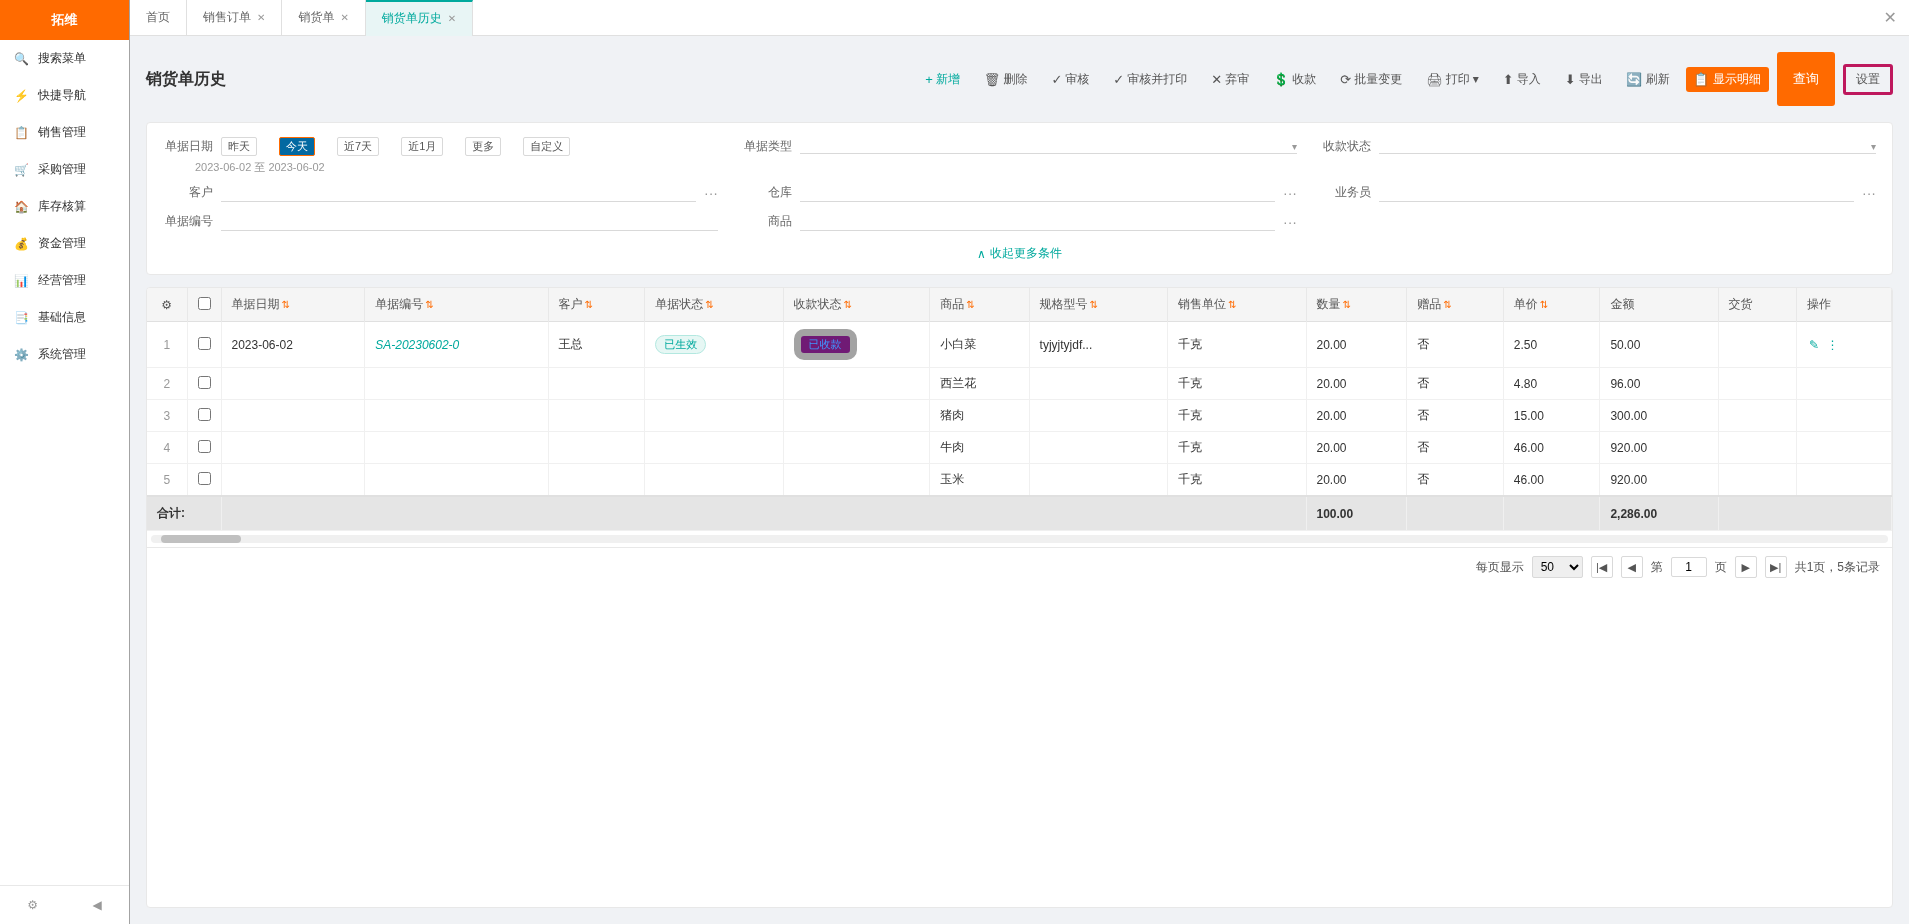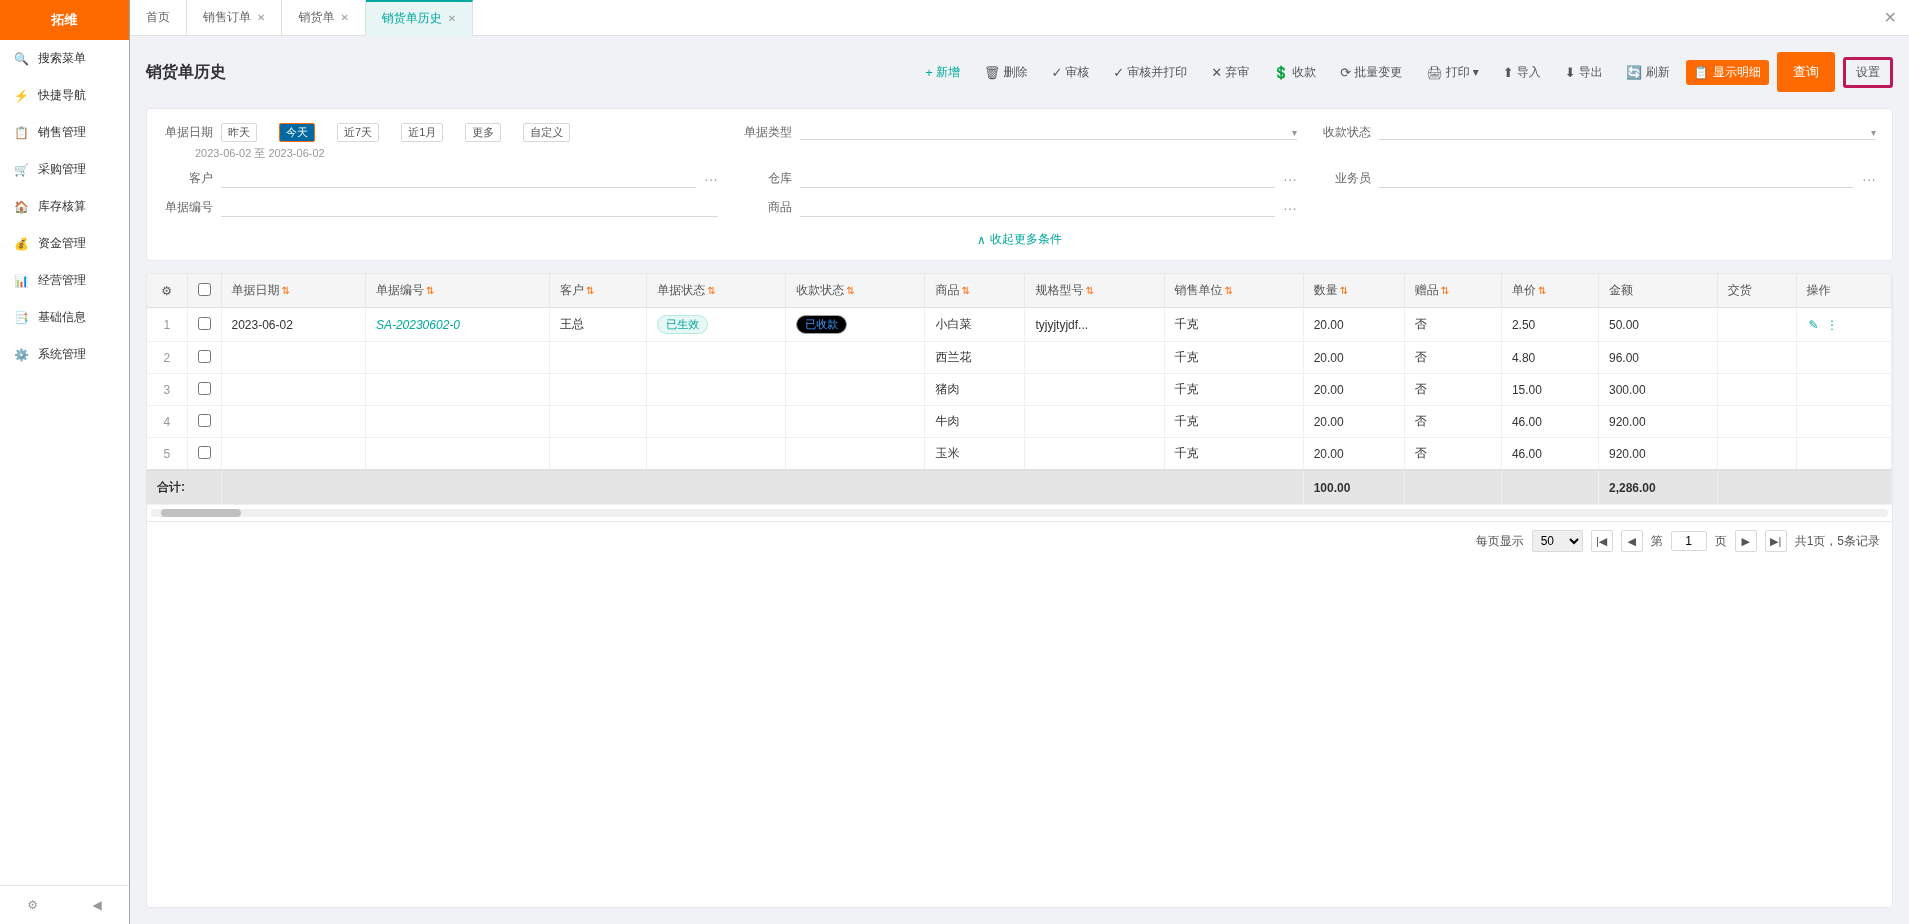"查询" .toolbar-btn.query-btn { padding: 11px 16px -> 18px 16px }
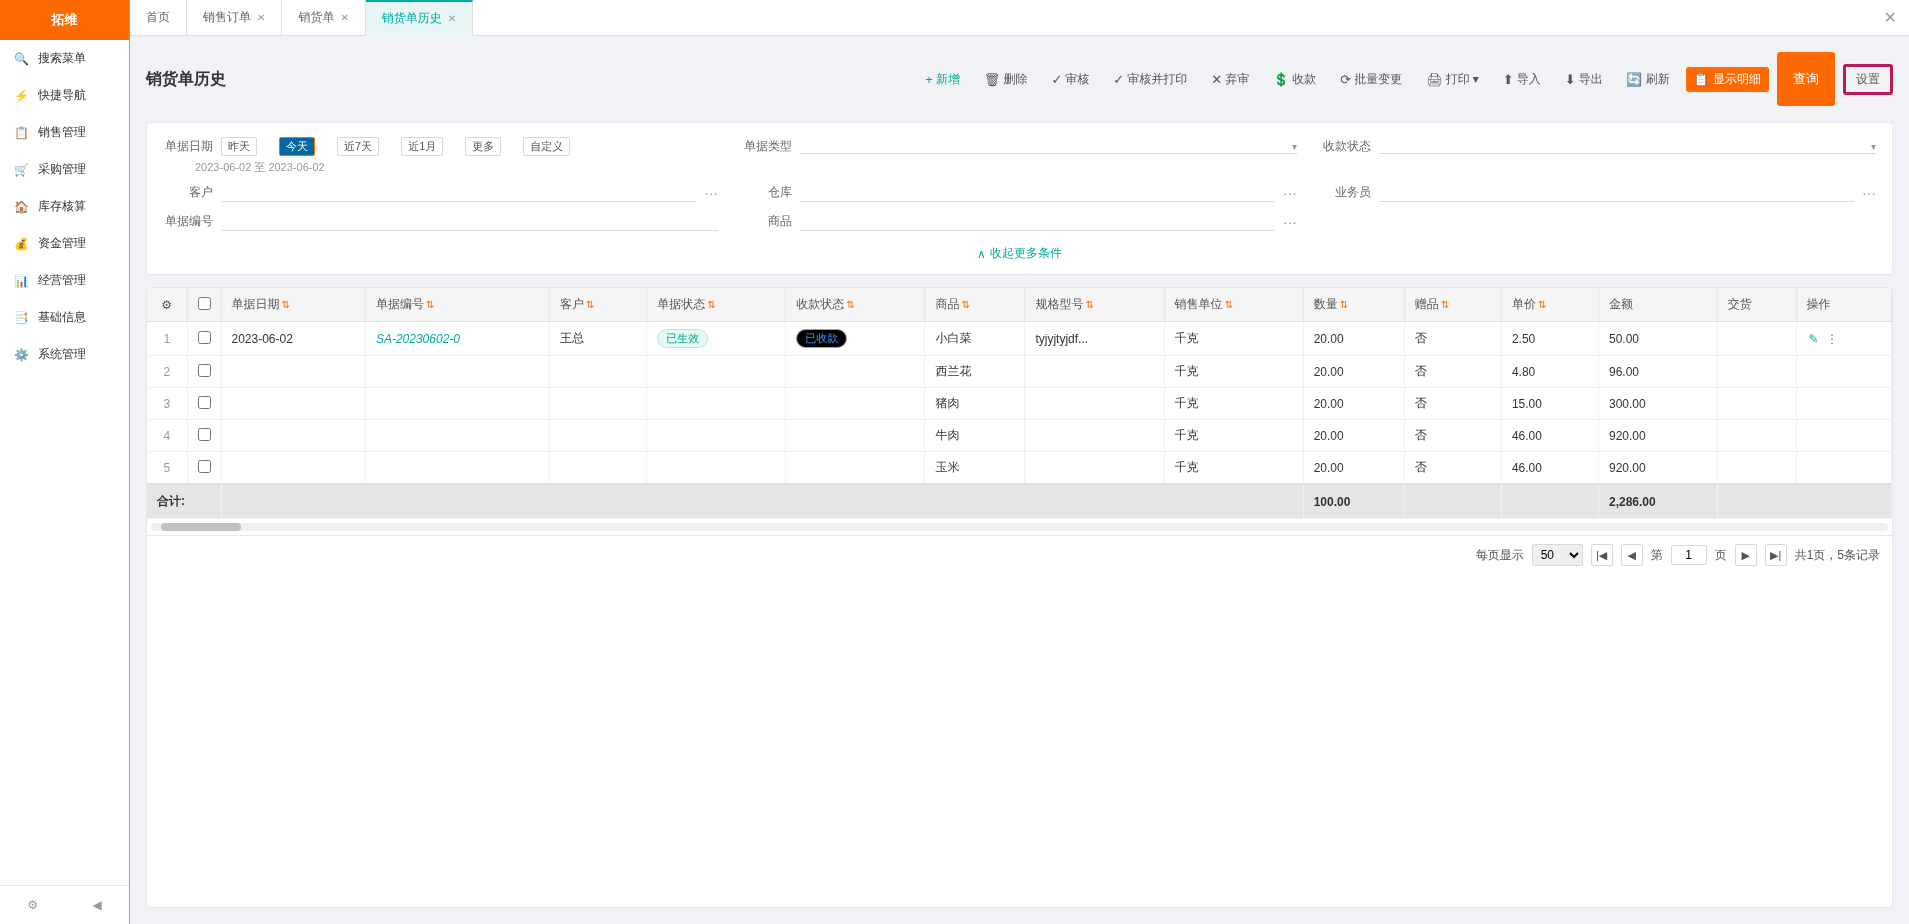"已收款" .badge-blue { background: #000000 -> #701a75; border: 1px solid #a3a3a3 -> 7px solid #a3a3a3 }
